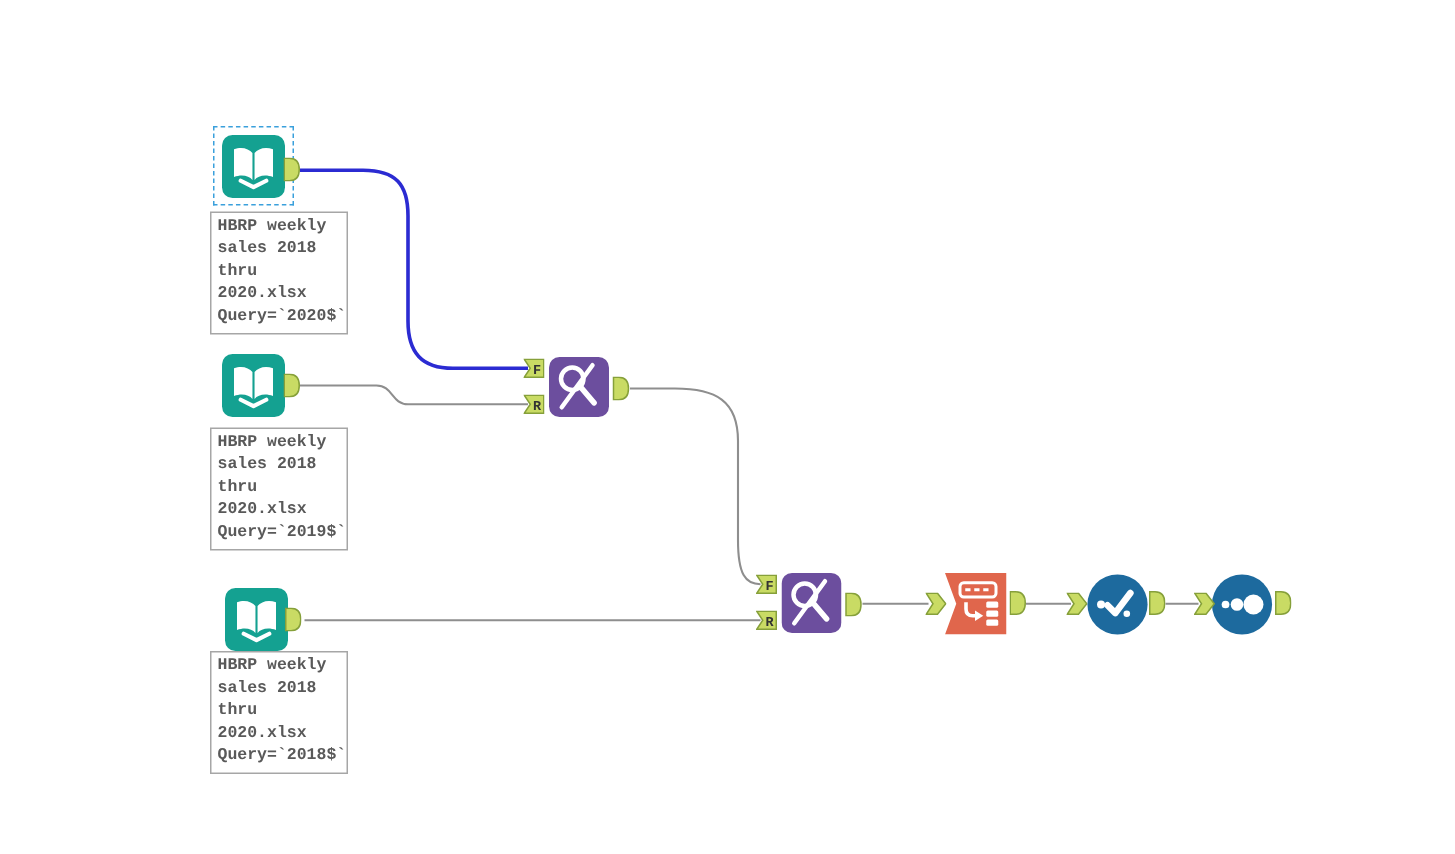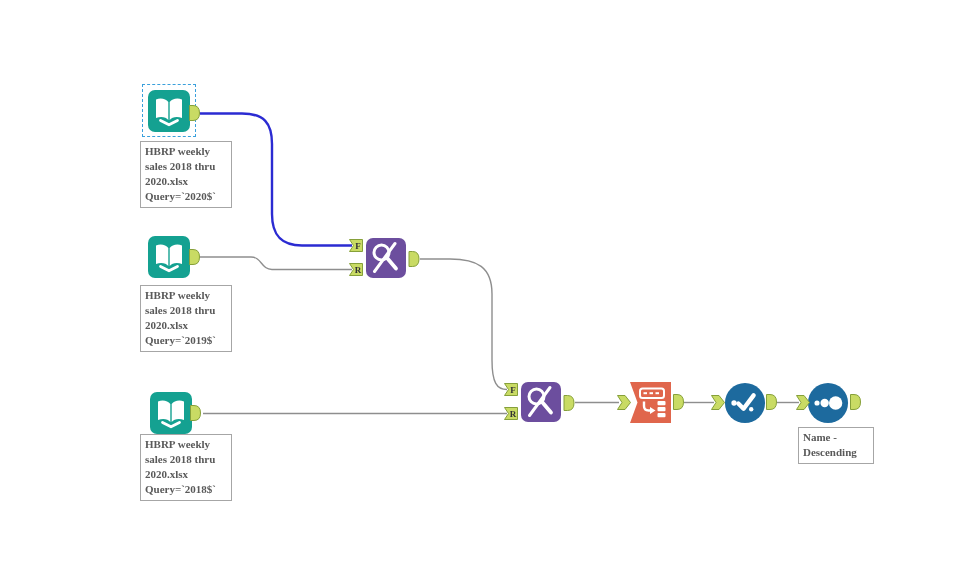"HBRP weekly" #canvas { font-family: Liberation Serif, serif -> Liberation Mono, monospace }
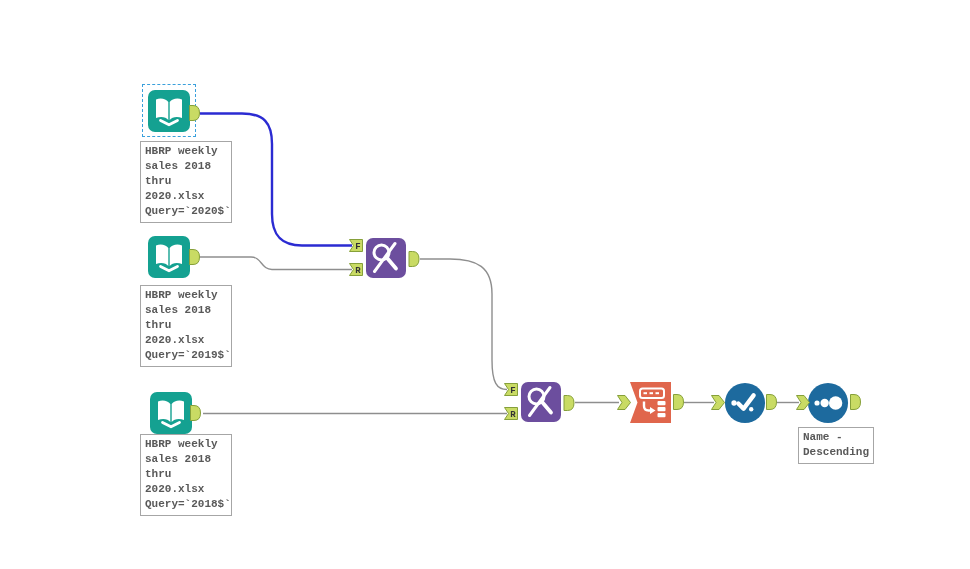"Name -" div.annotation { html: <div>Name - Descending</div> -> none }
